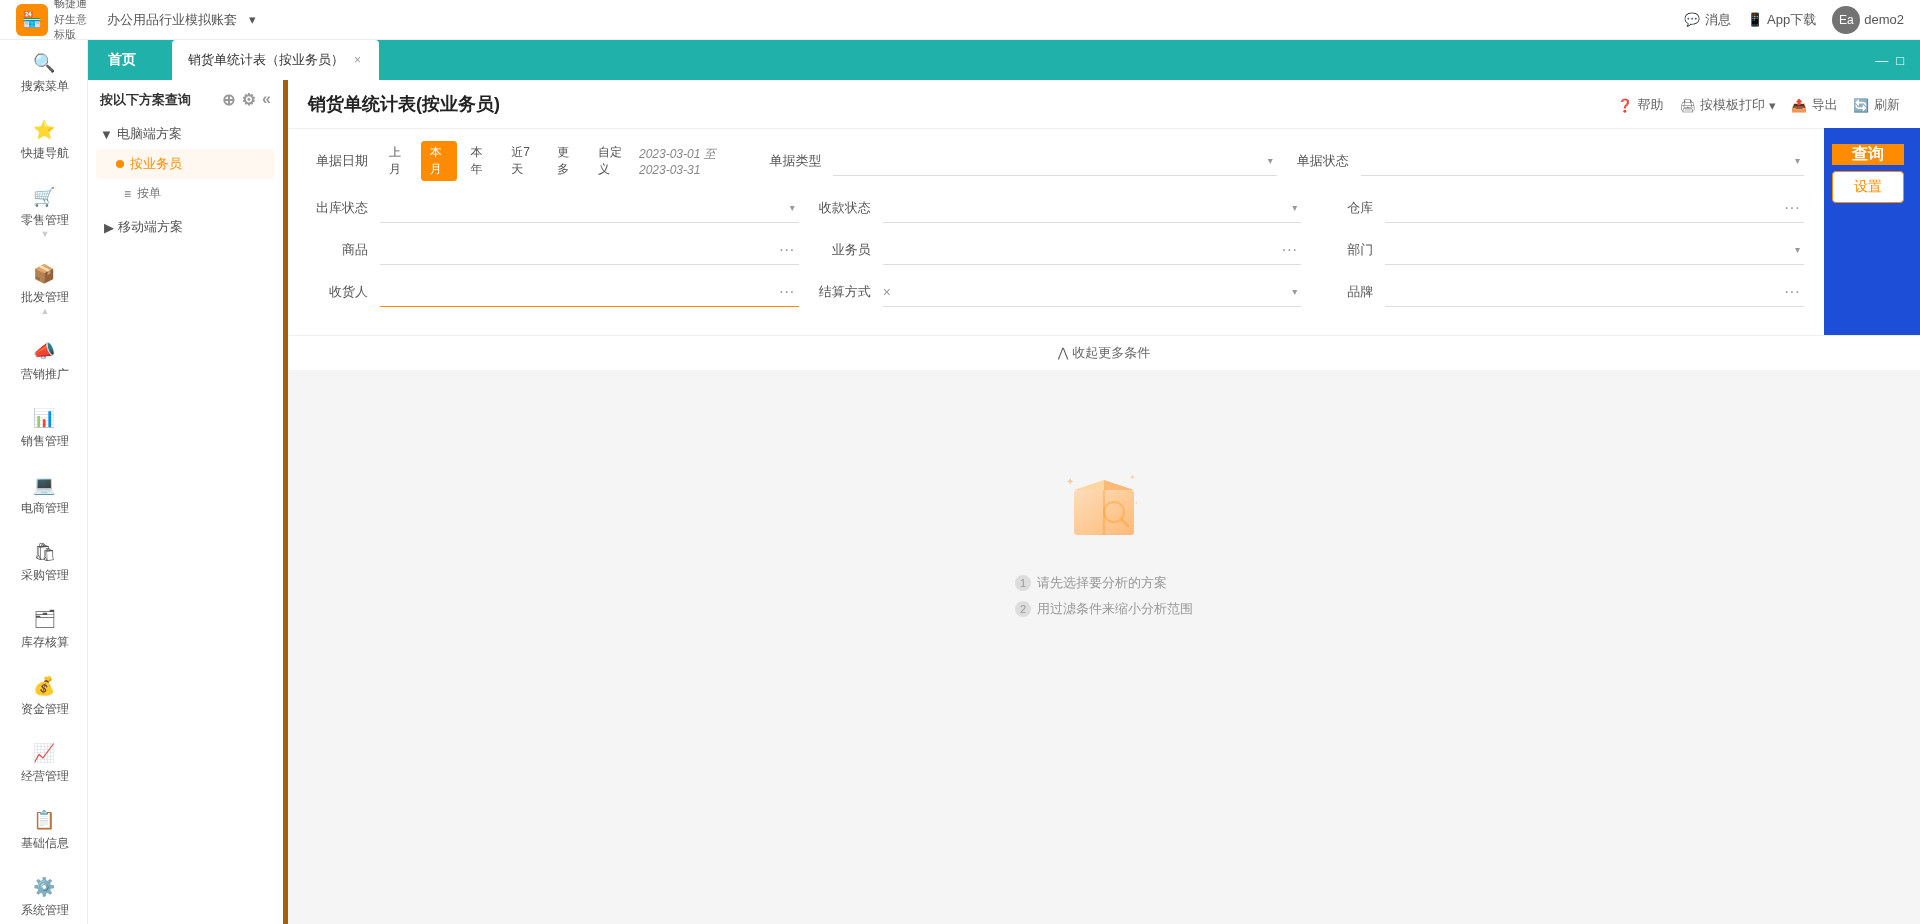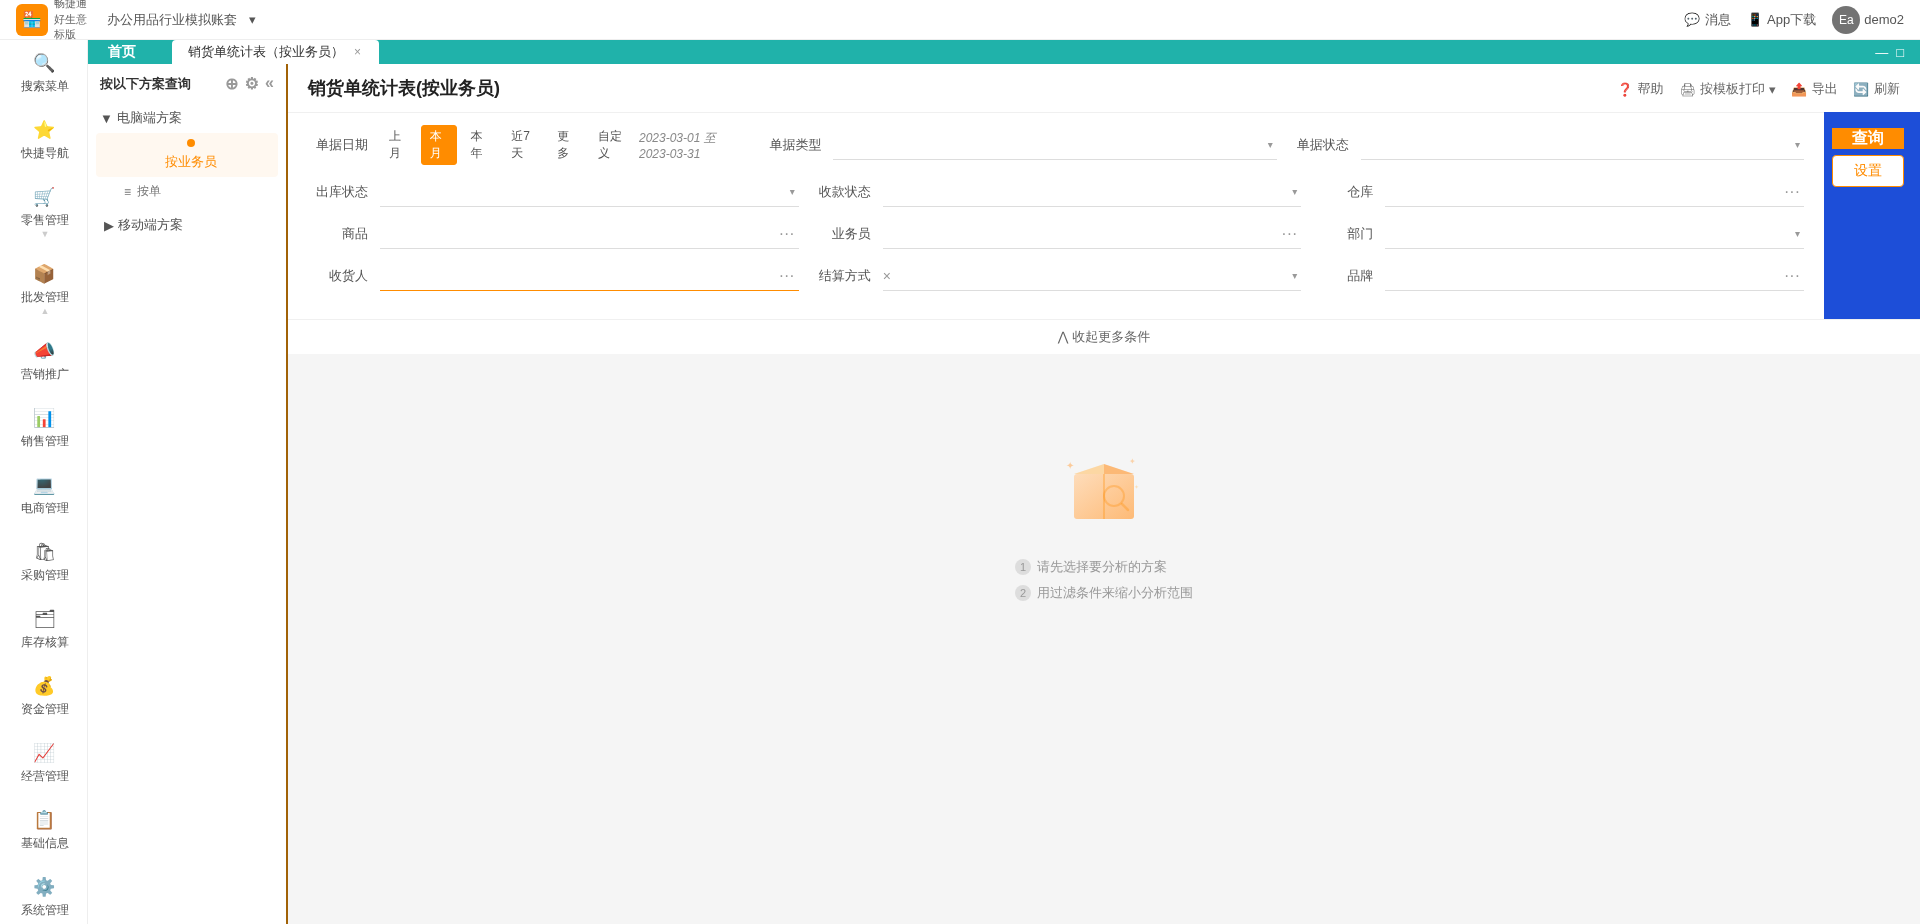"首页" .tab-bar { height: 24px -> 40px }
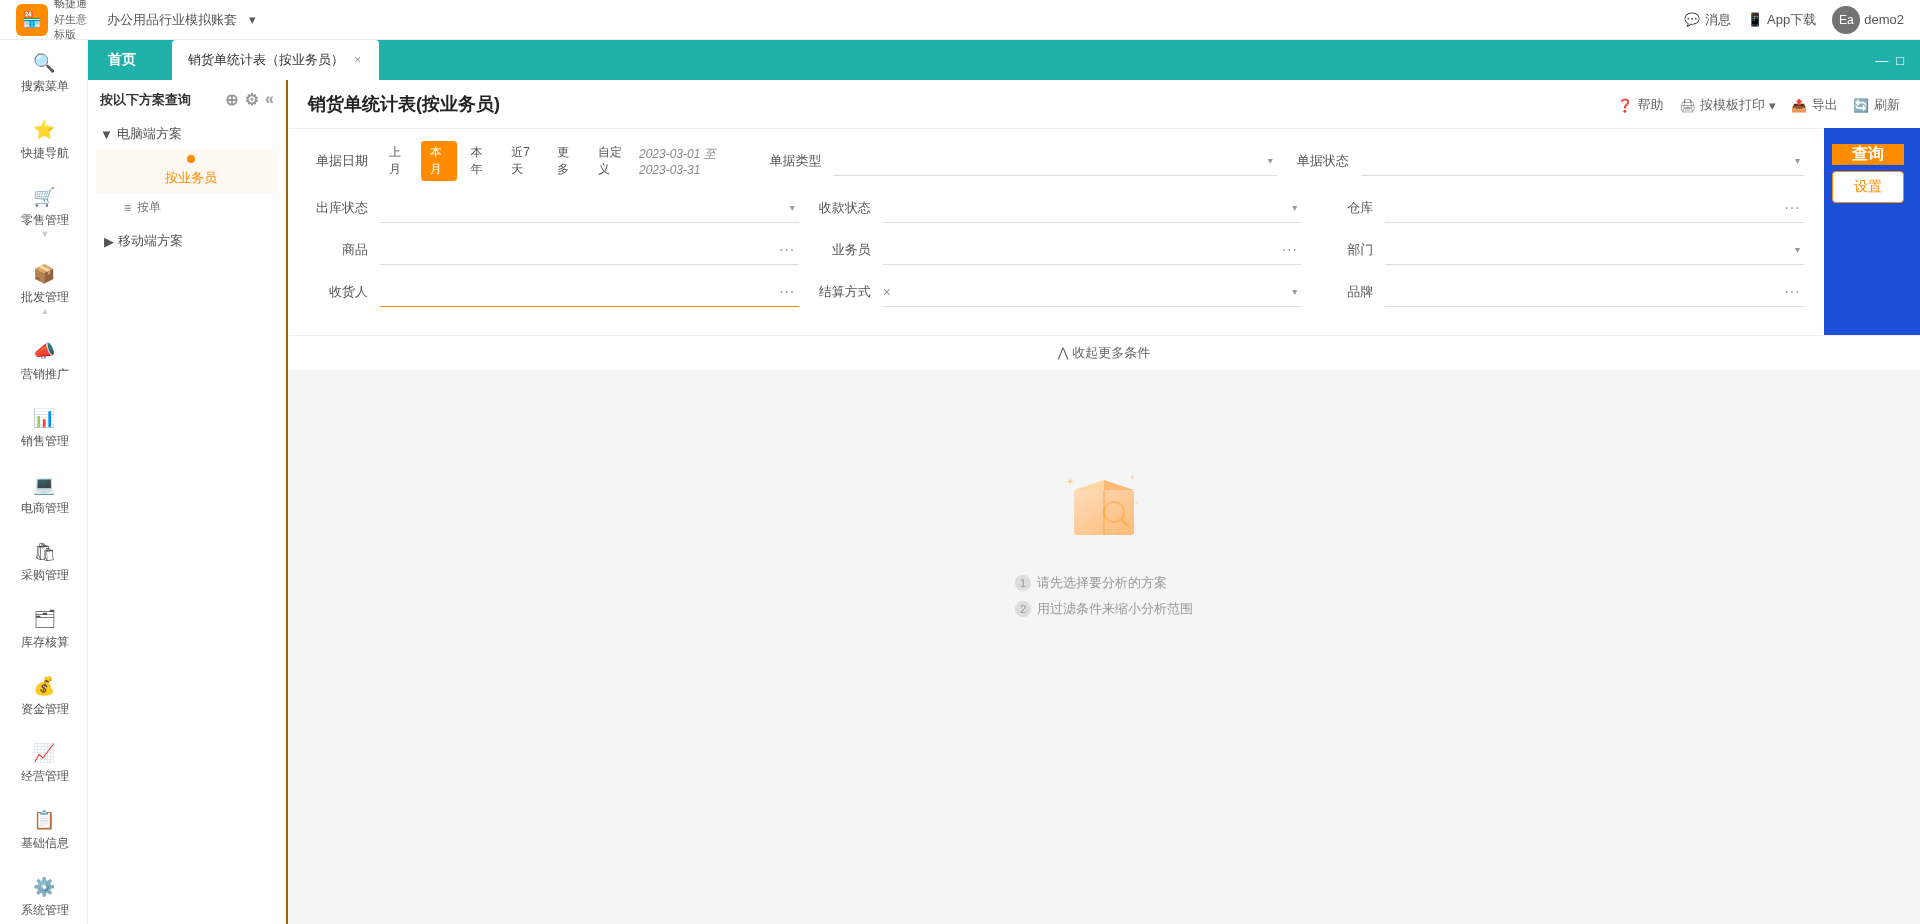"按以下方案查询" .left-panel { border-right: 2px solid #a16207 -> 5px solid #a16207 }
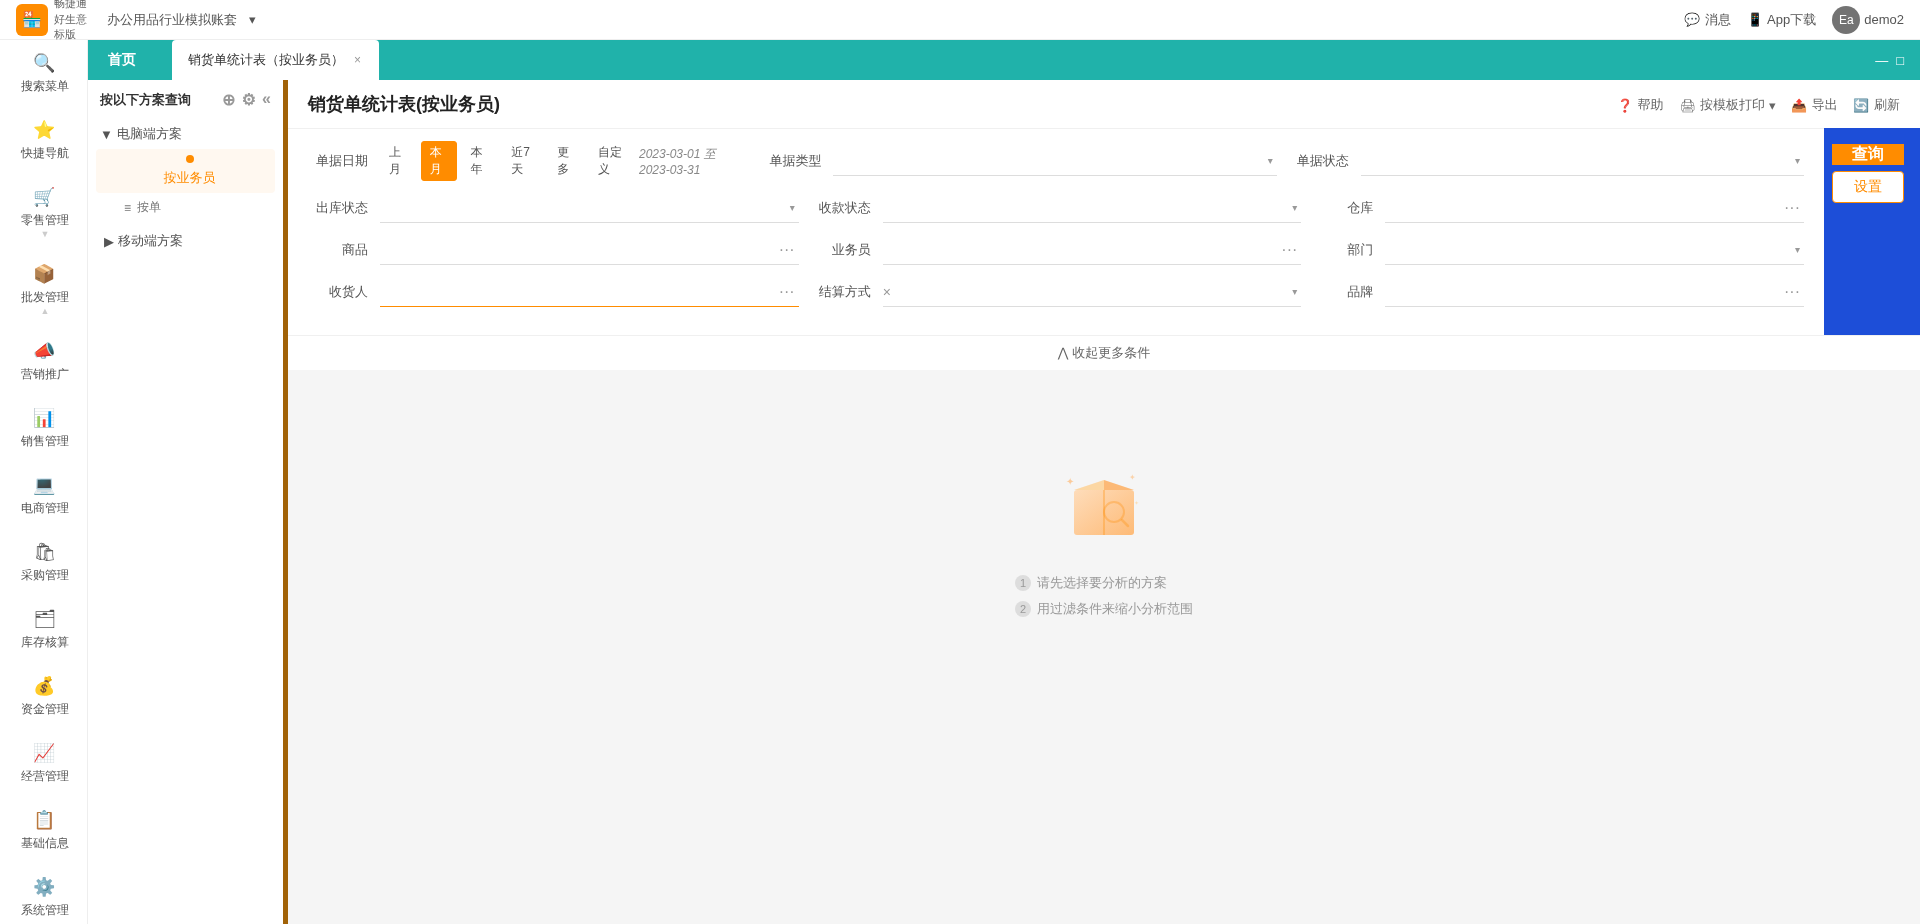"按业务员" .scheme-item { flex-direction: column -> none }
